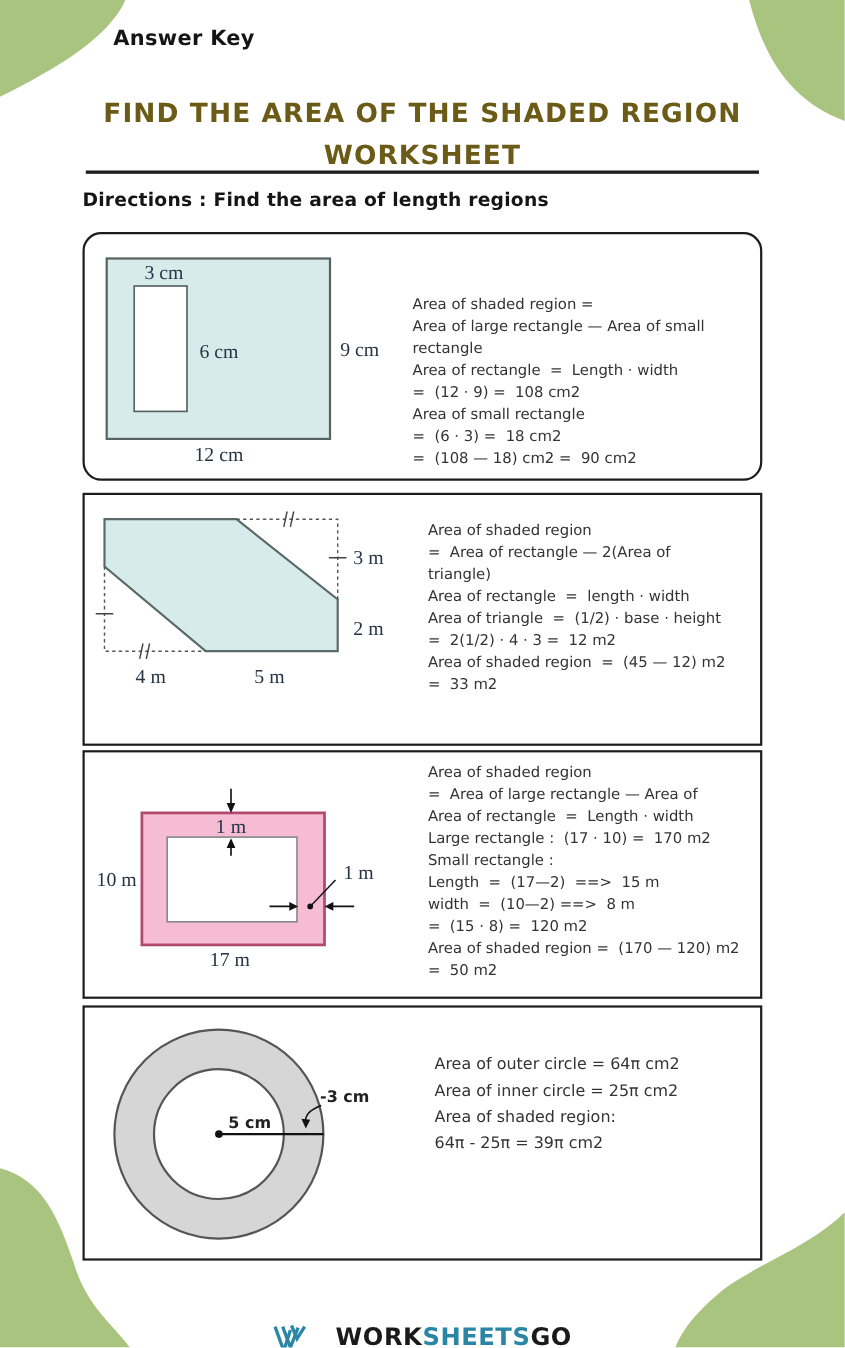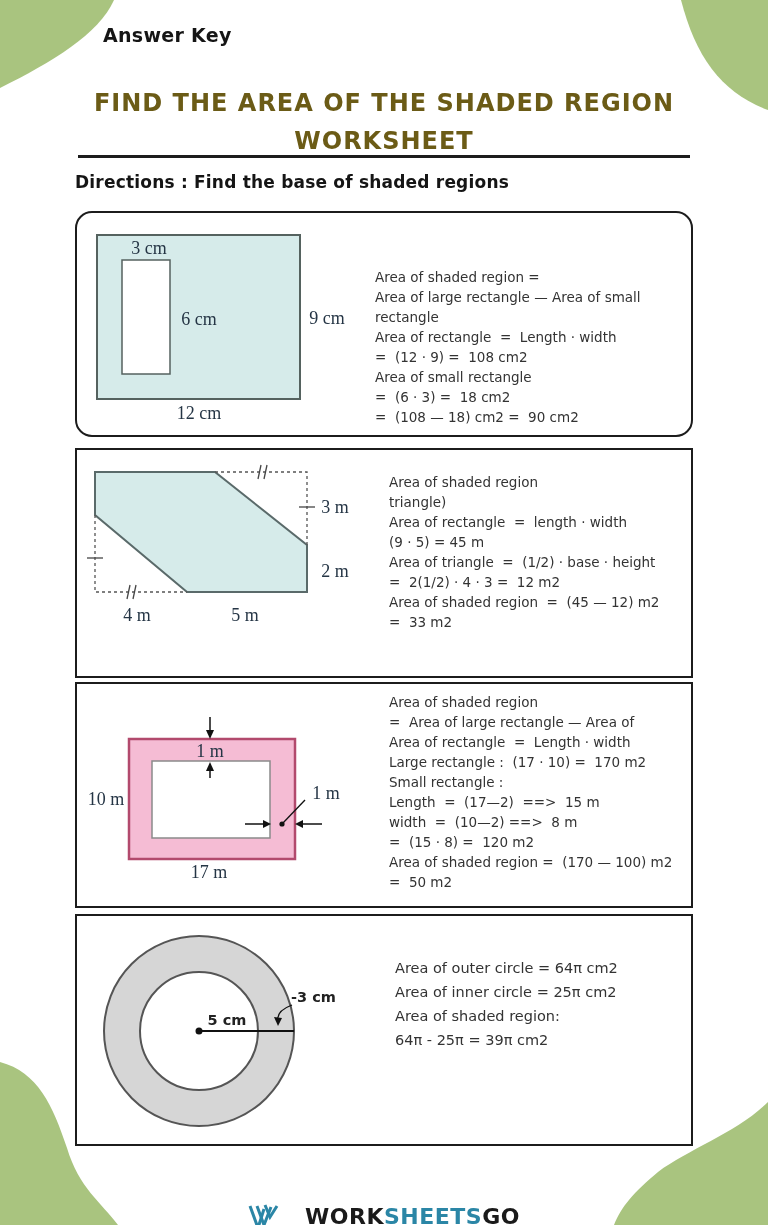"Directions : Find the base" div.directions { text: base of shaded -> area of length }
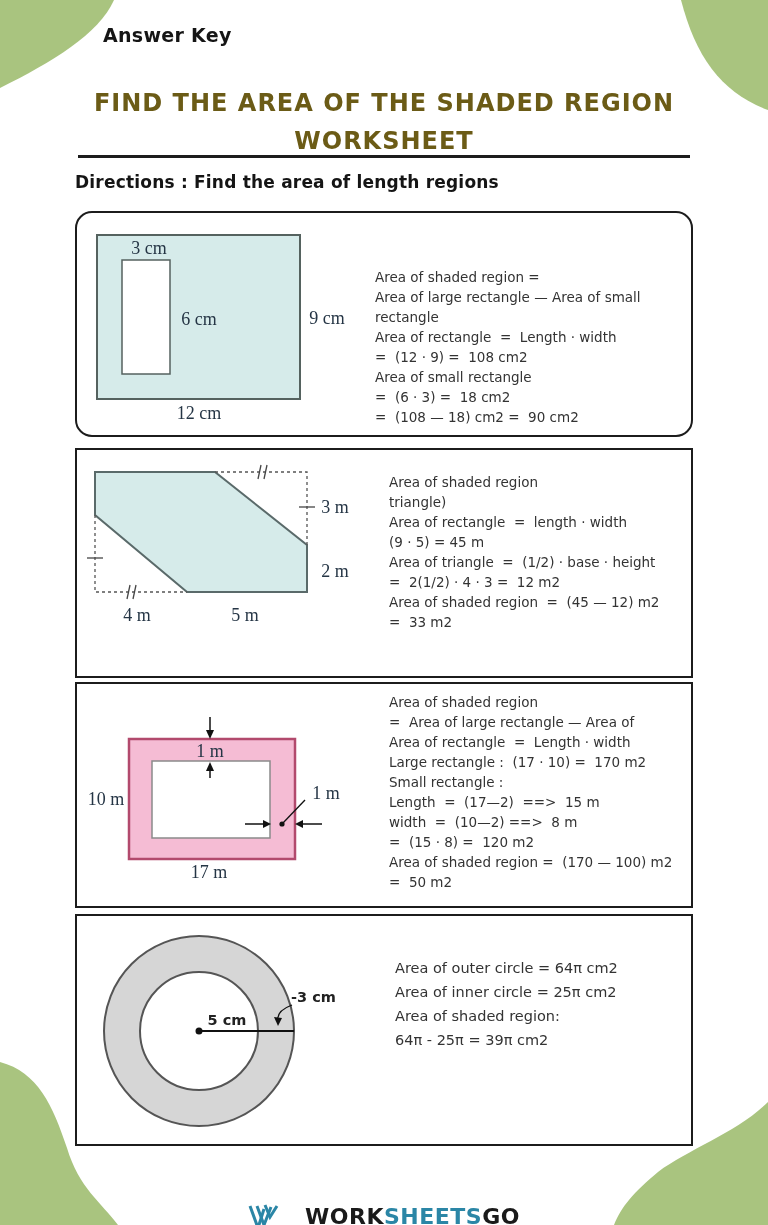"= Area of rectangle —" div.sol-line { html: none -> <div>= Area of rectangle — 2(Area of</div> }
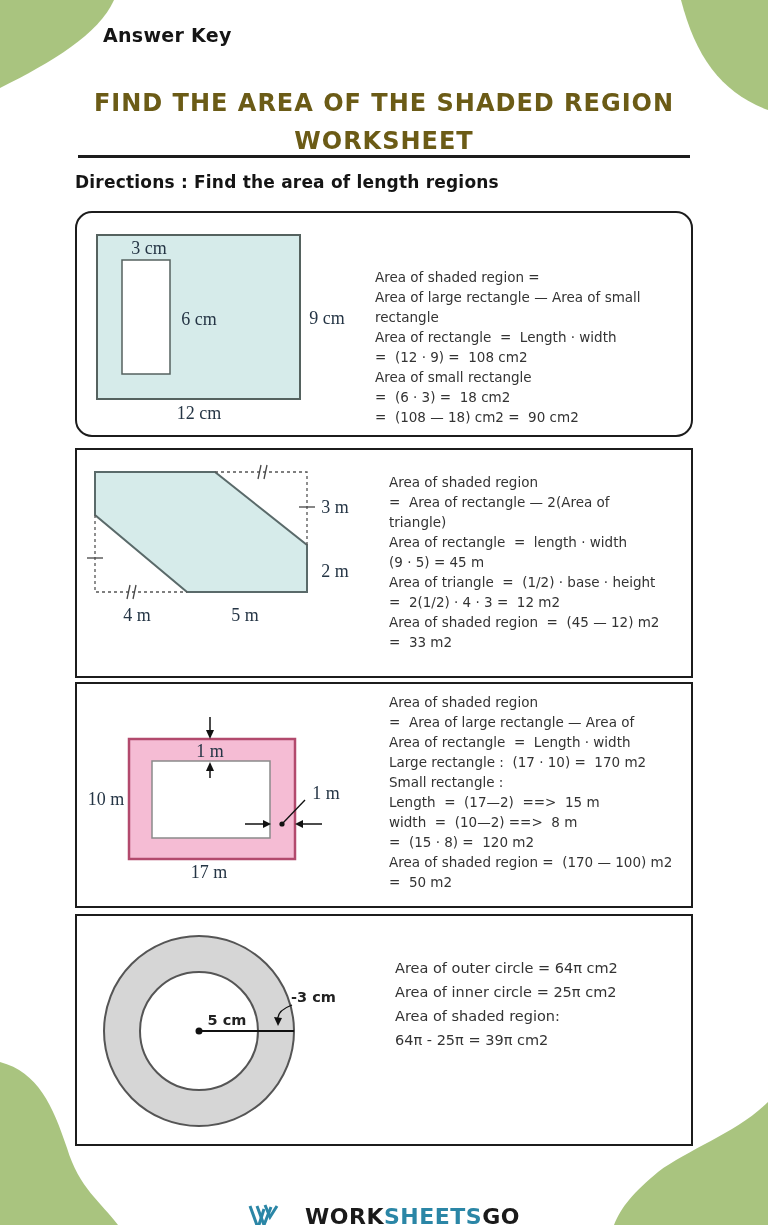"(9 · 5) = 45" div.sol-line { html: <div>(9 · 5) = 45 m</div> -> none }
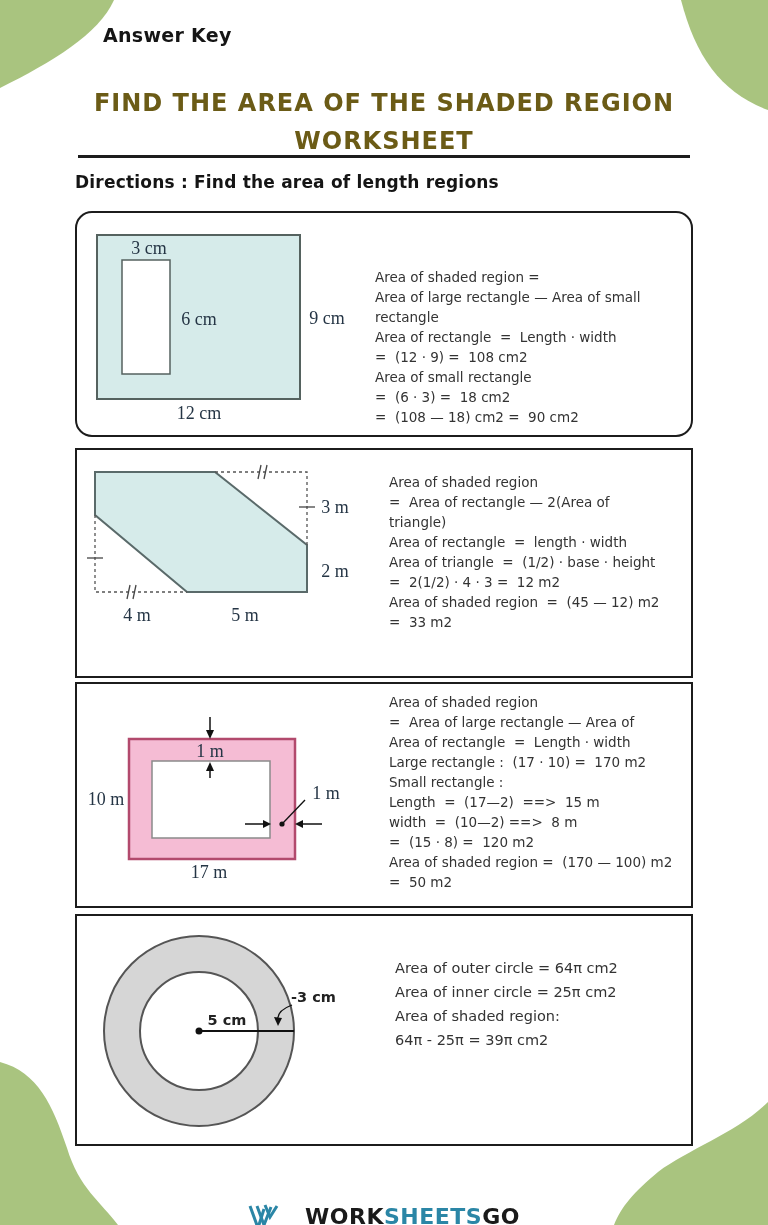"Area of shaded region = (170" div.sol-line { text: 100 -> 120 }
